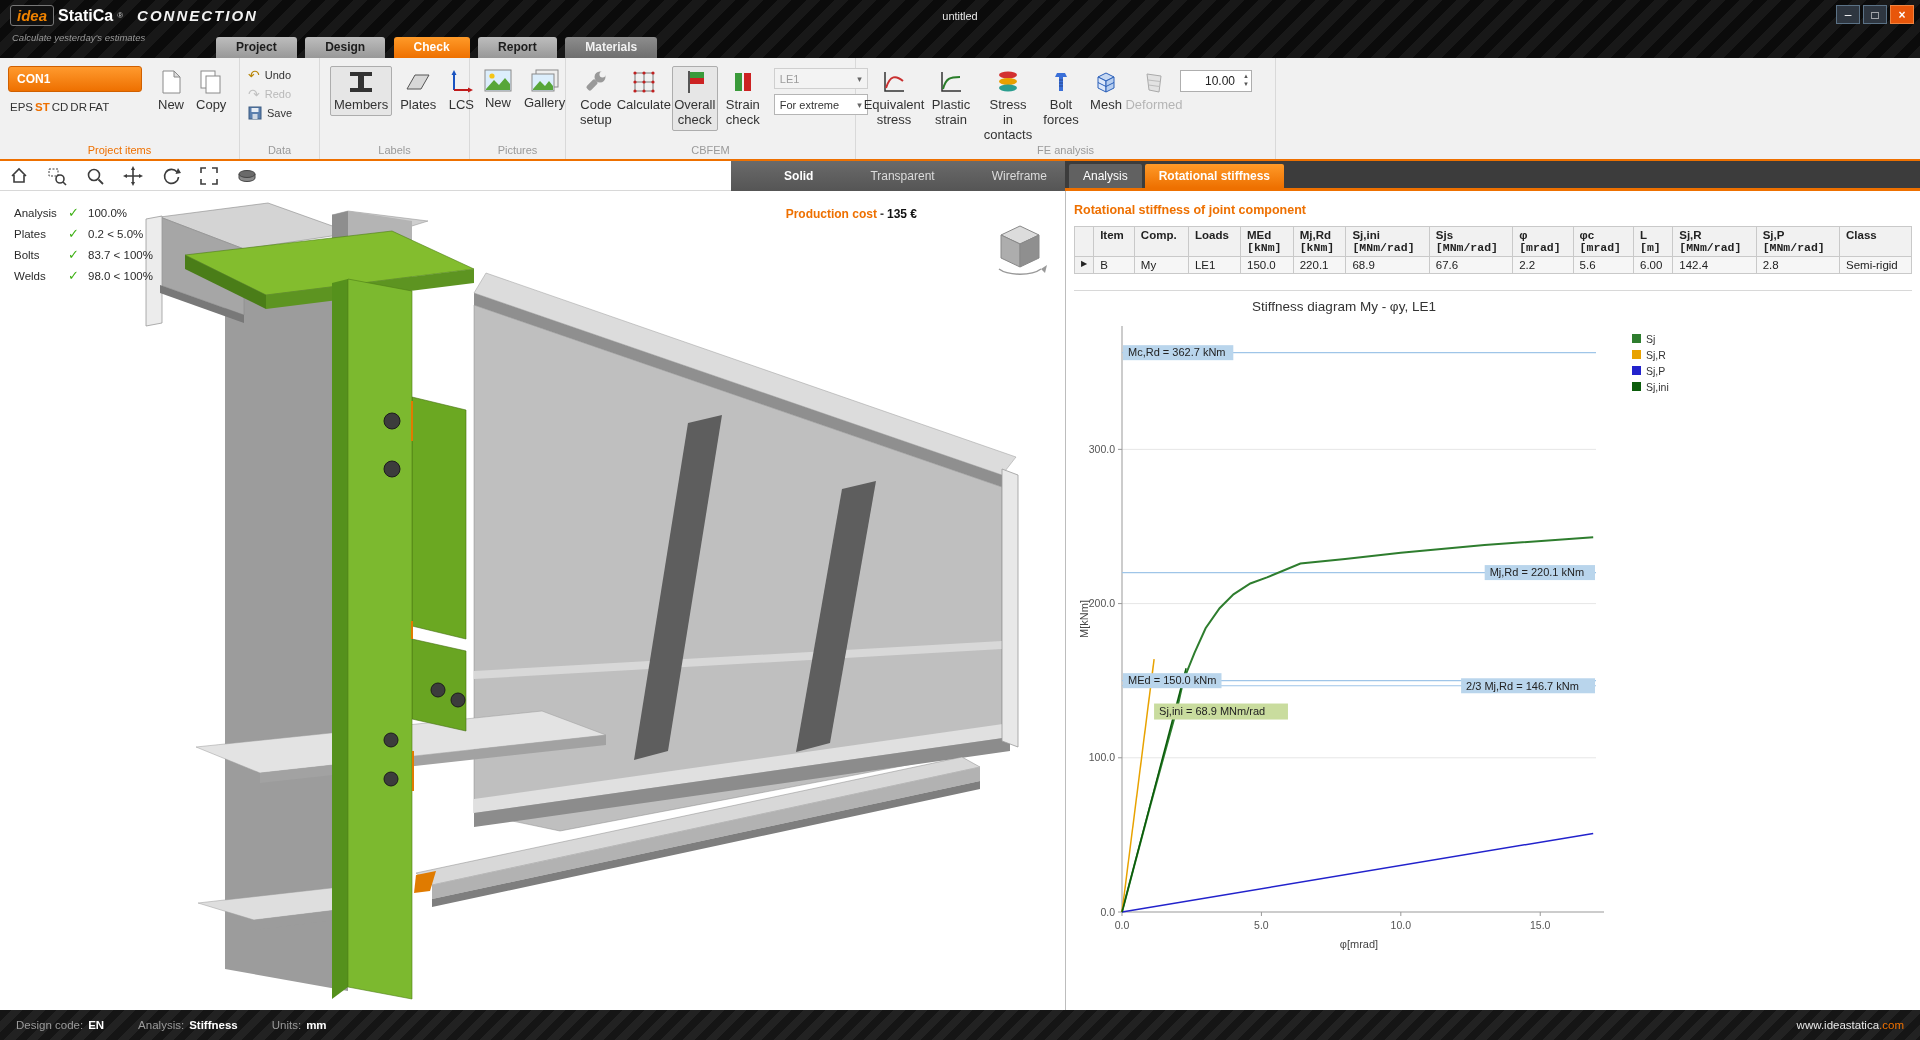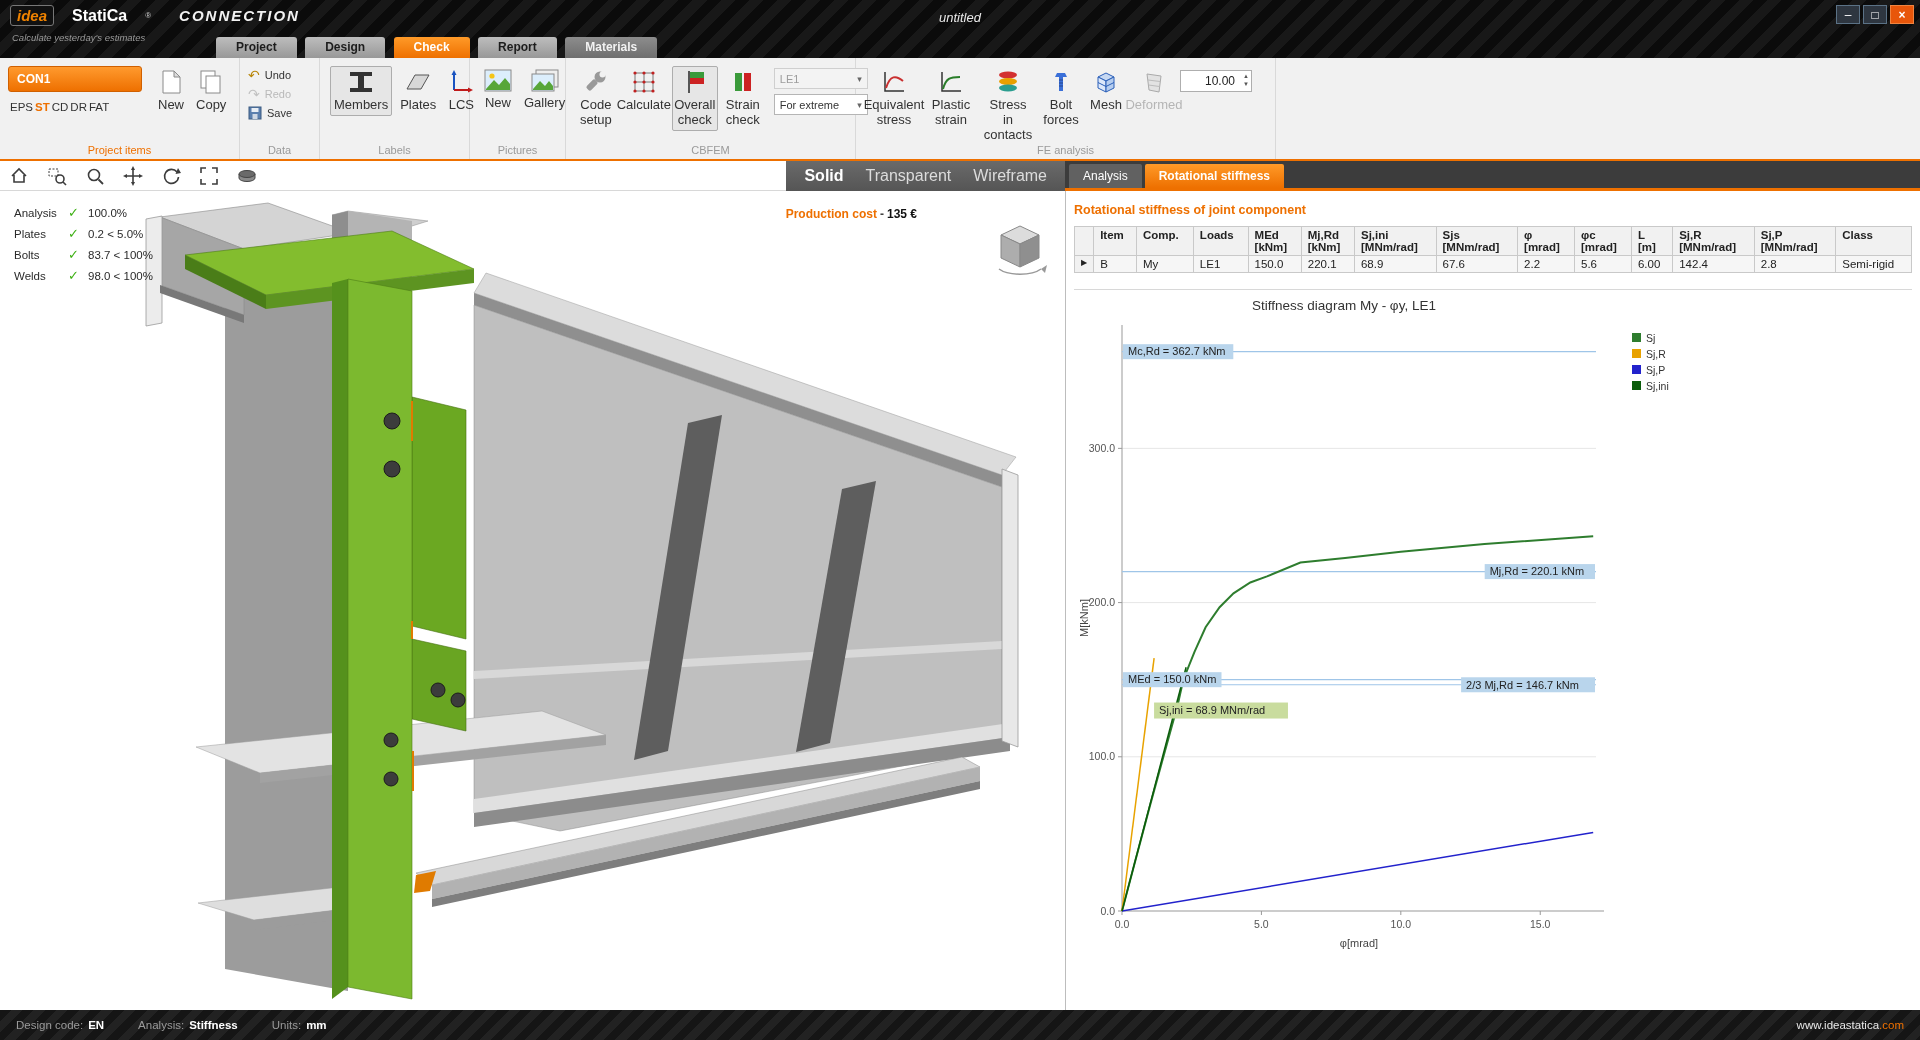"idea" .brand-row { gap: 18px -> 4px }
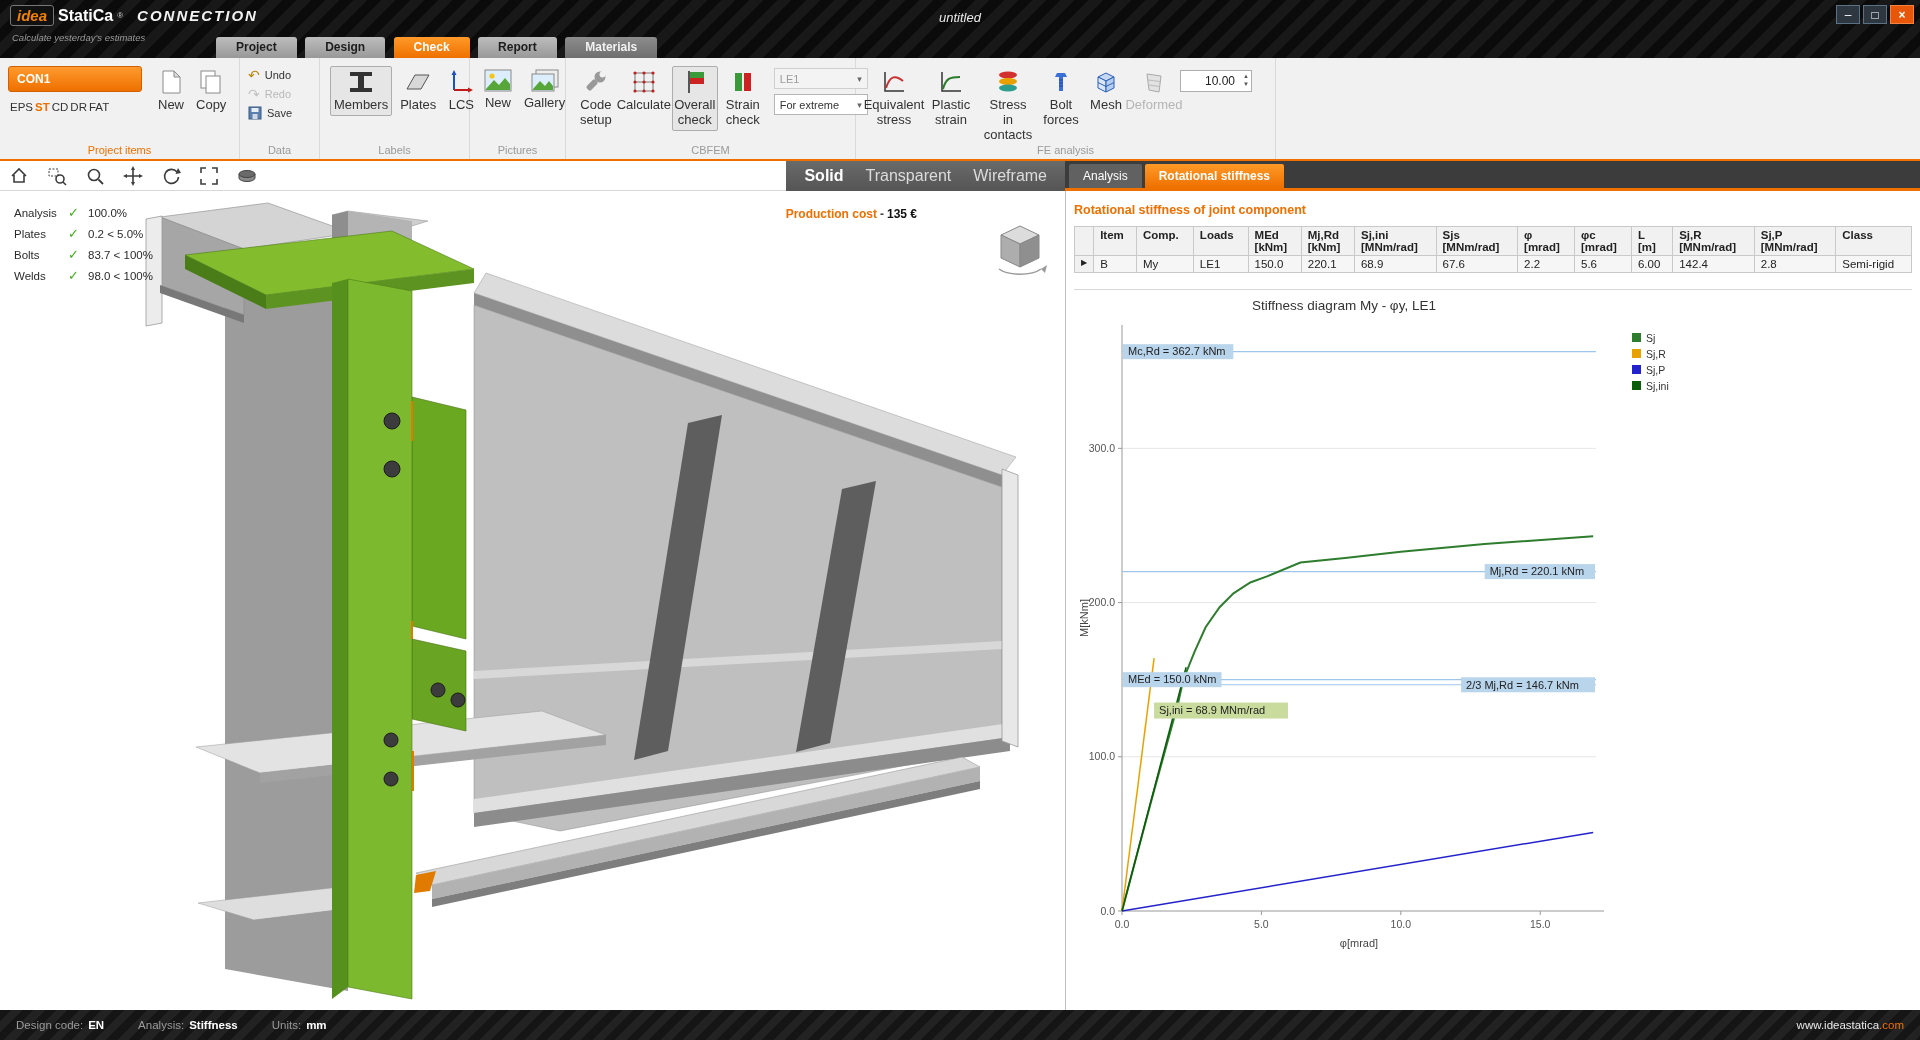"untitled" .win-title { font-size: 13px -> 11px; font-style: italic -> none }
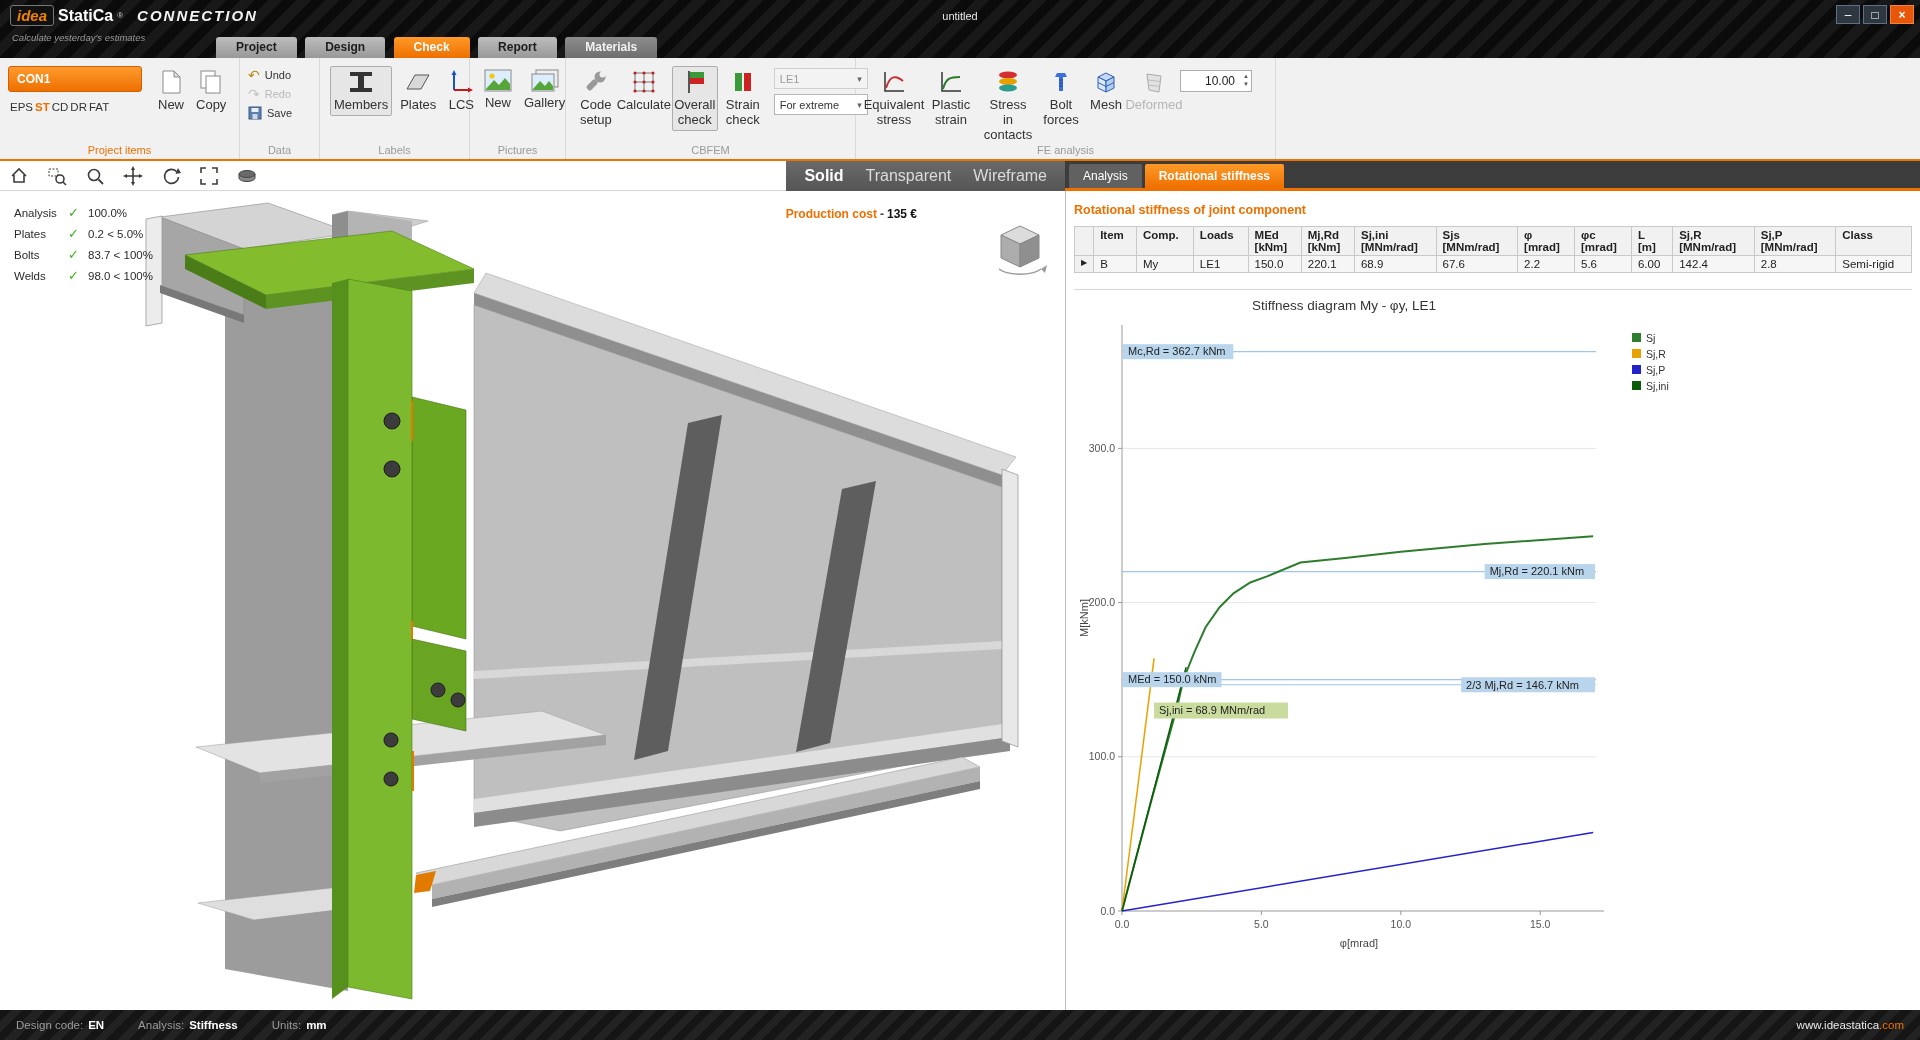"Solid" .vm { font-size: 16px -> 12px; margin-left: none -> 35px }
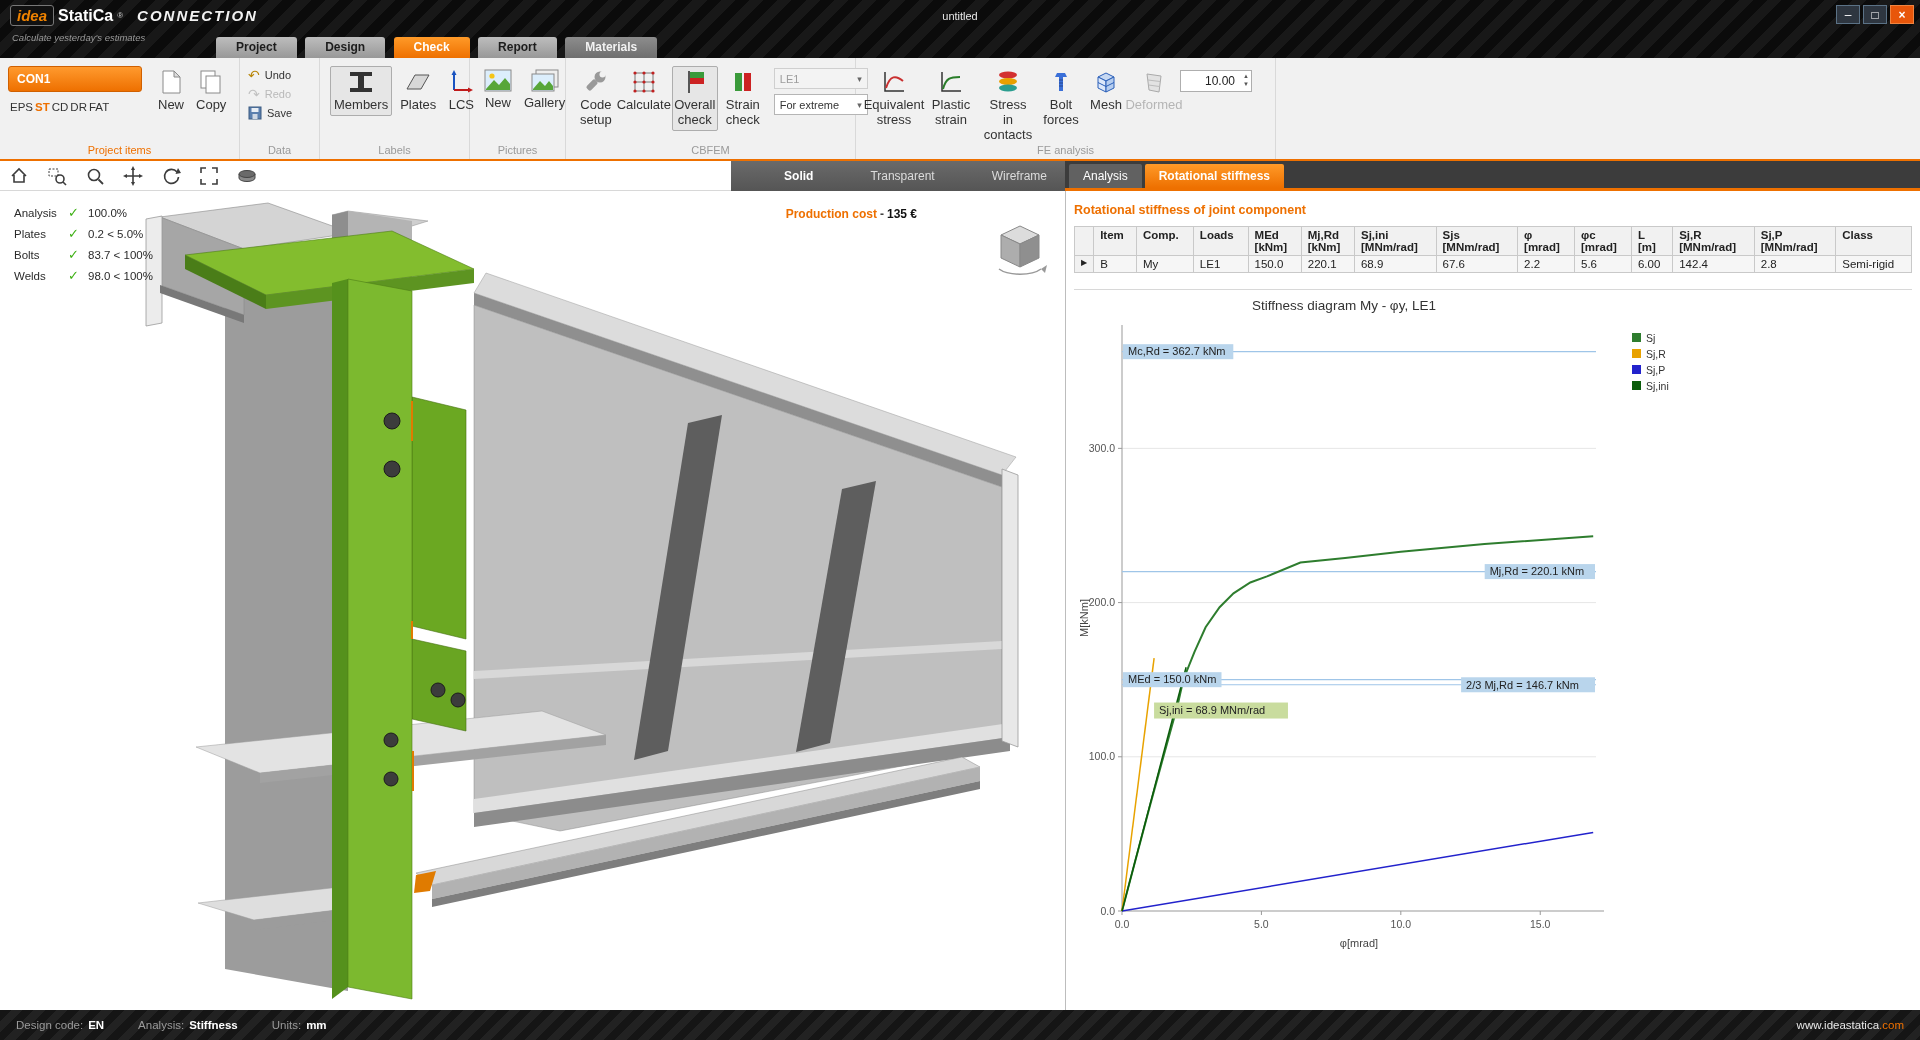"[kNm]" #panel th .unit { font-family: none -> Liberation Mono, monospace }
